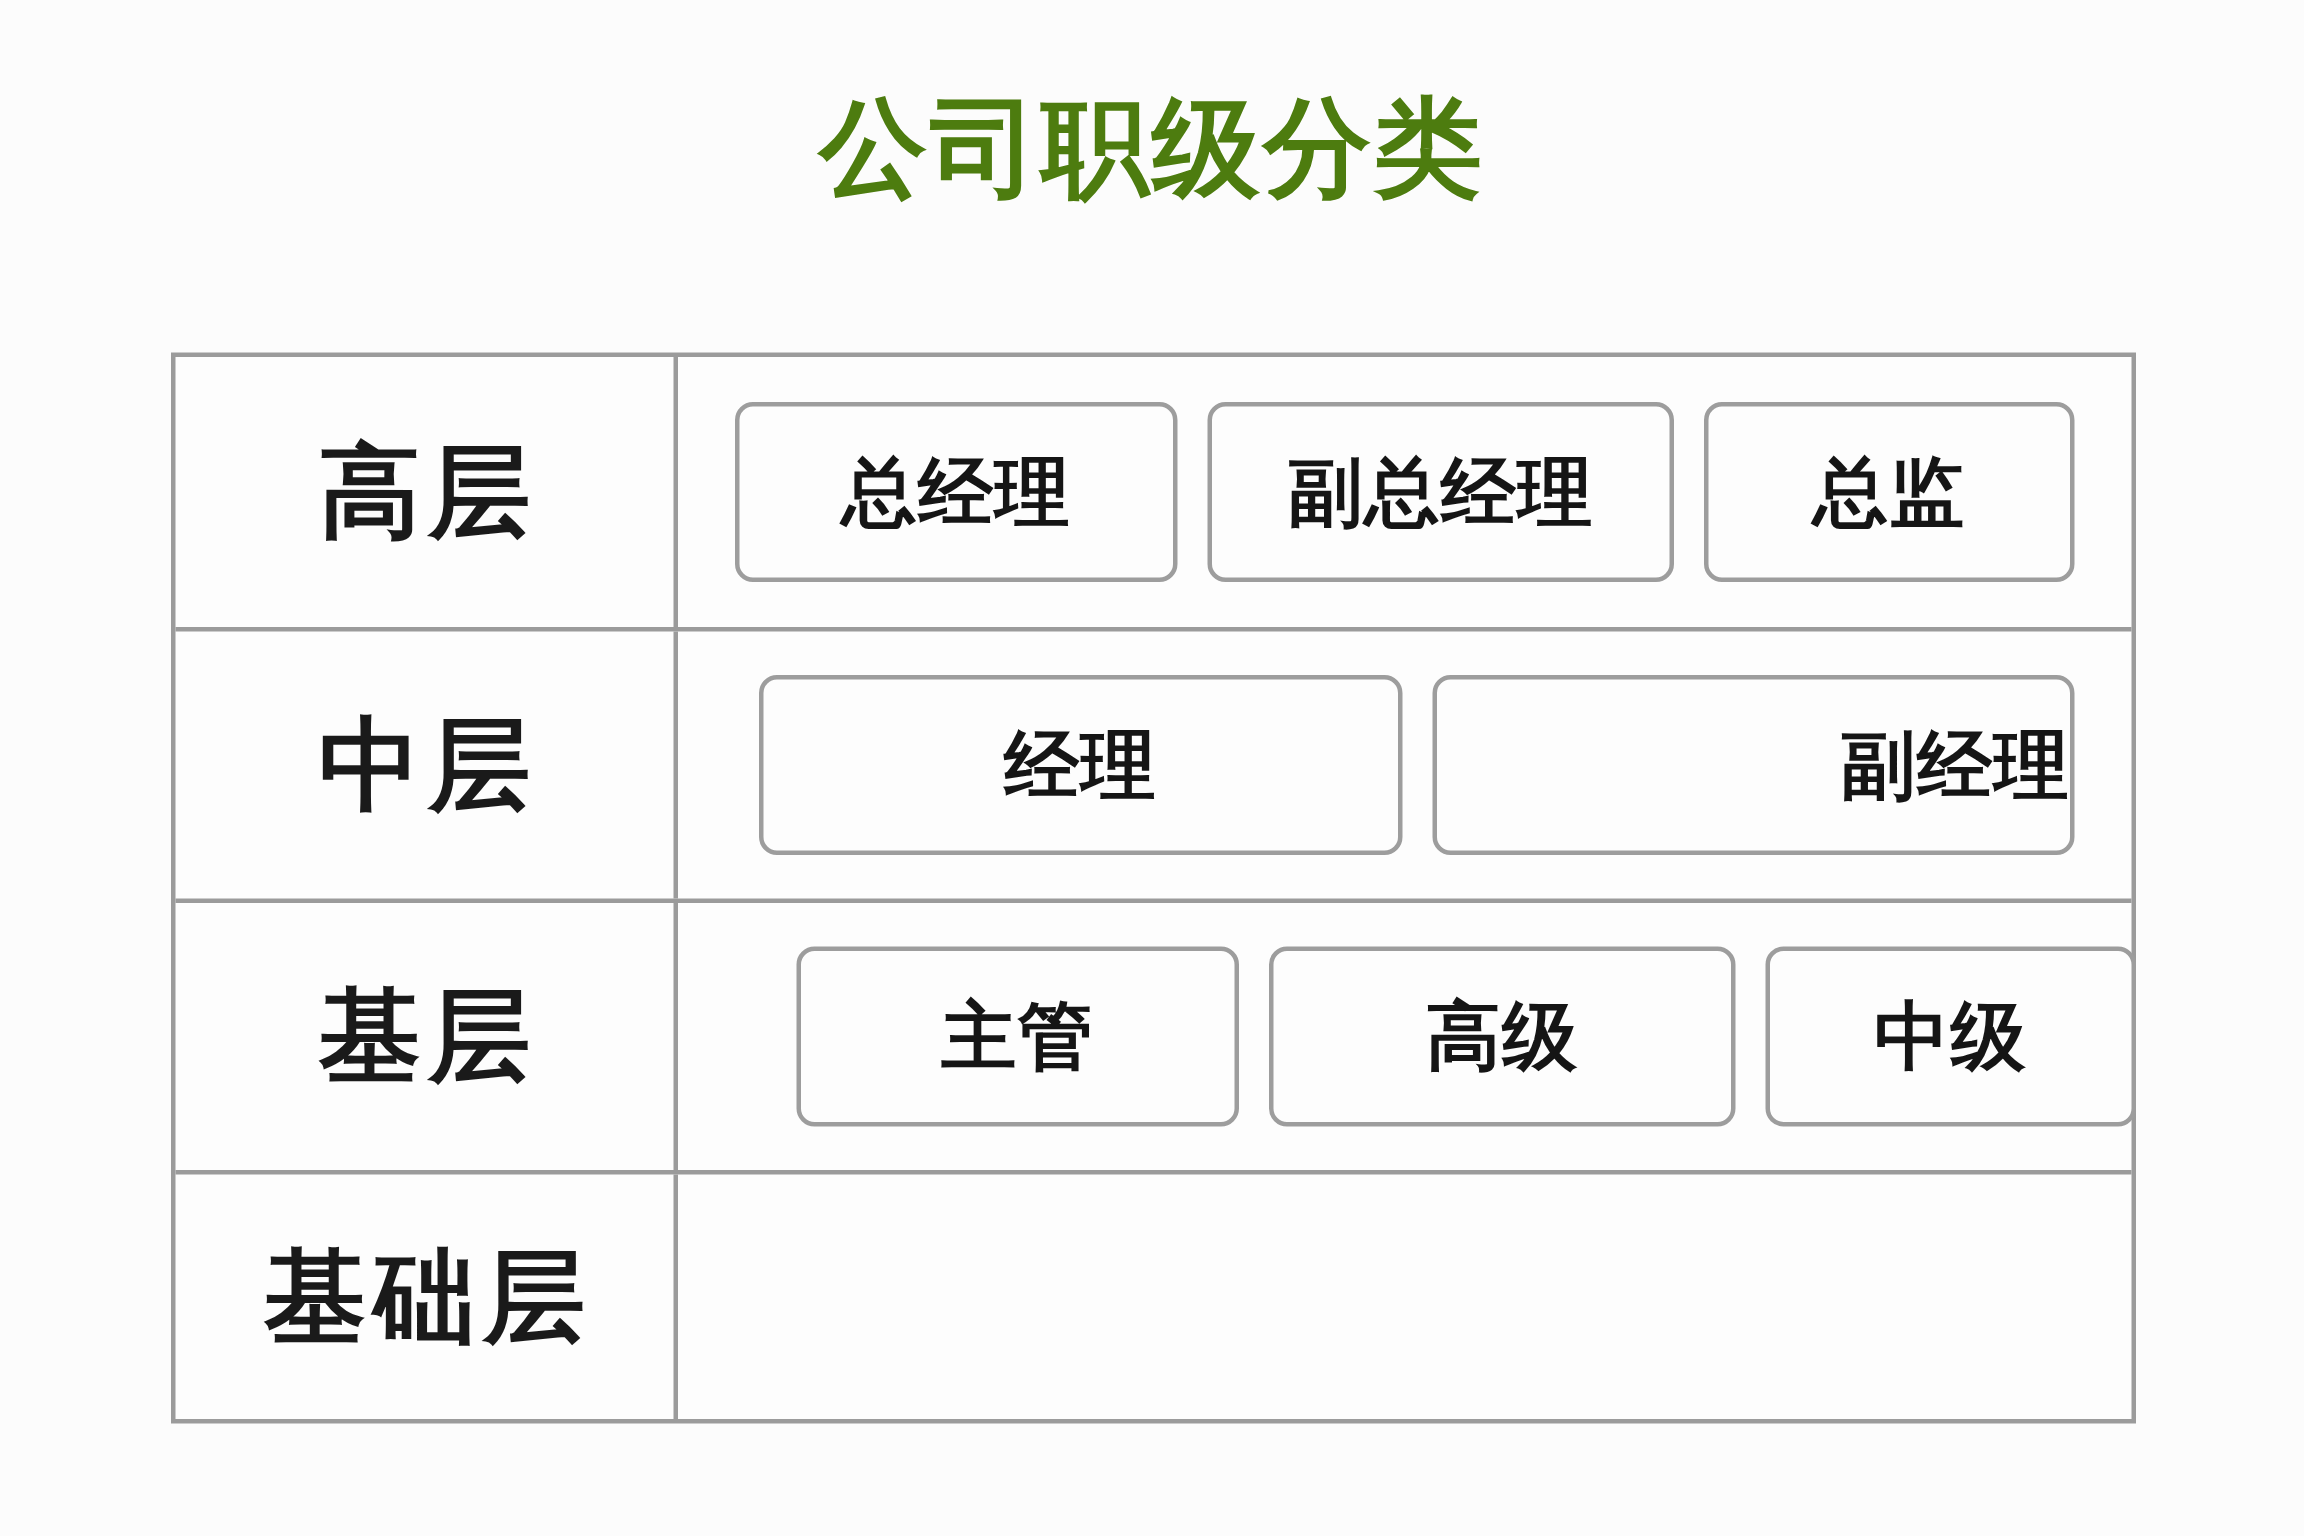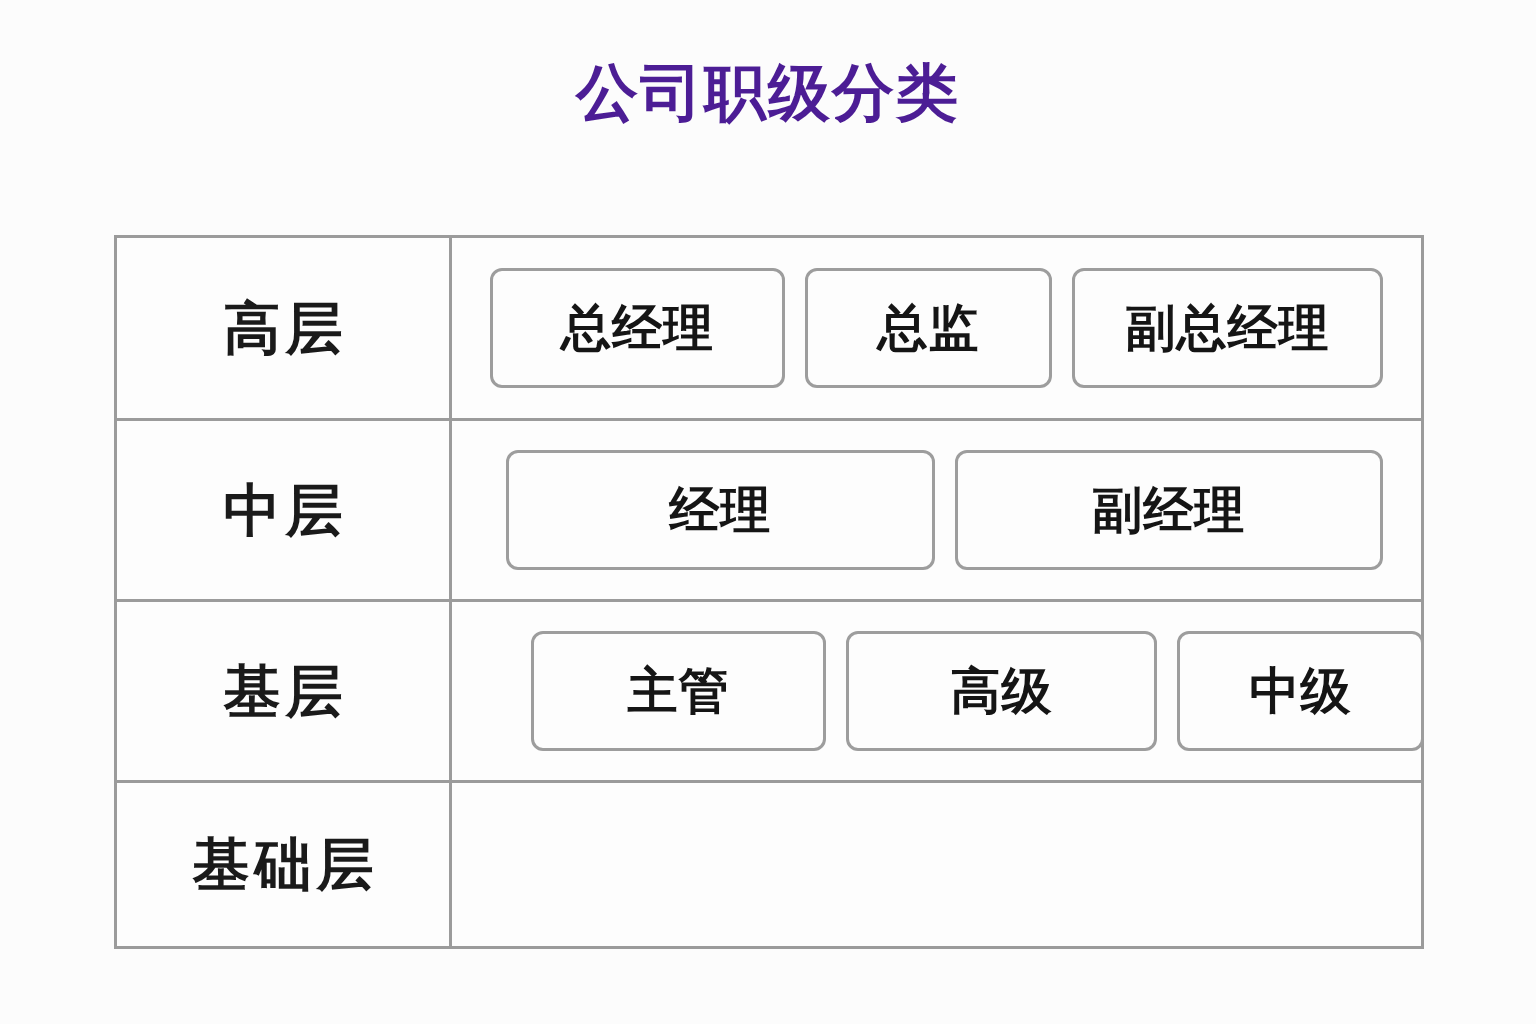"公司职级分类" .page-title { color: #4c1d95 -> #4d7c0f; font-family: Liberation Serif, serif -> none; font-size: 62px -> 72px }
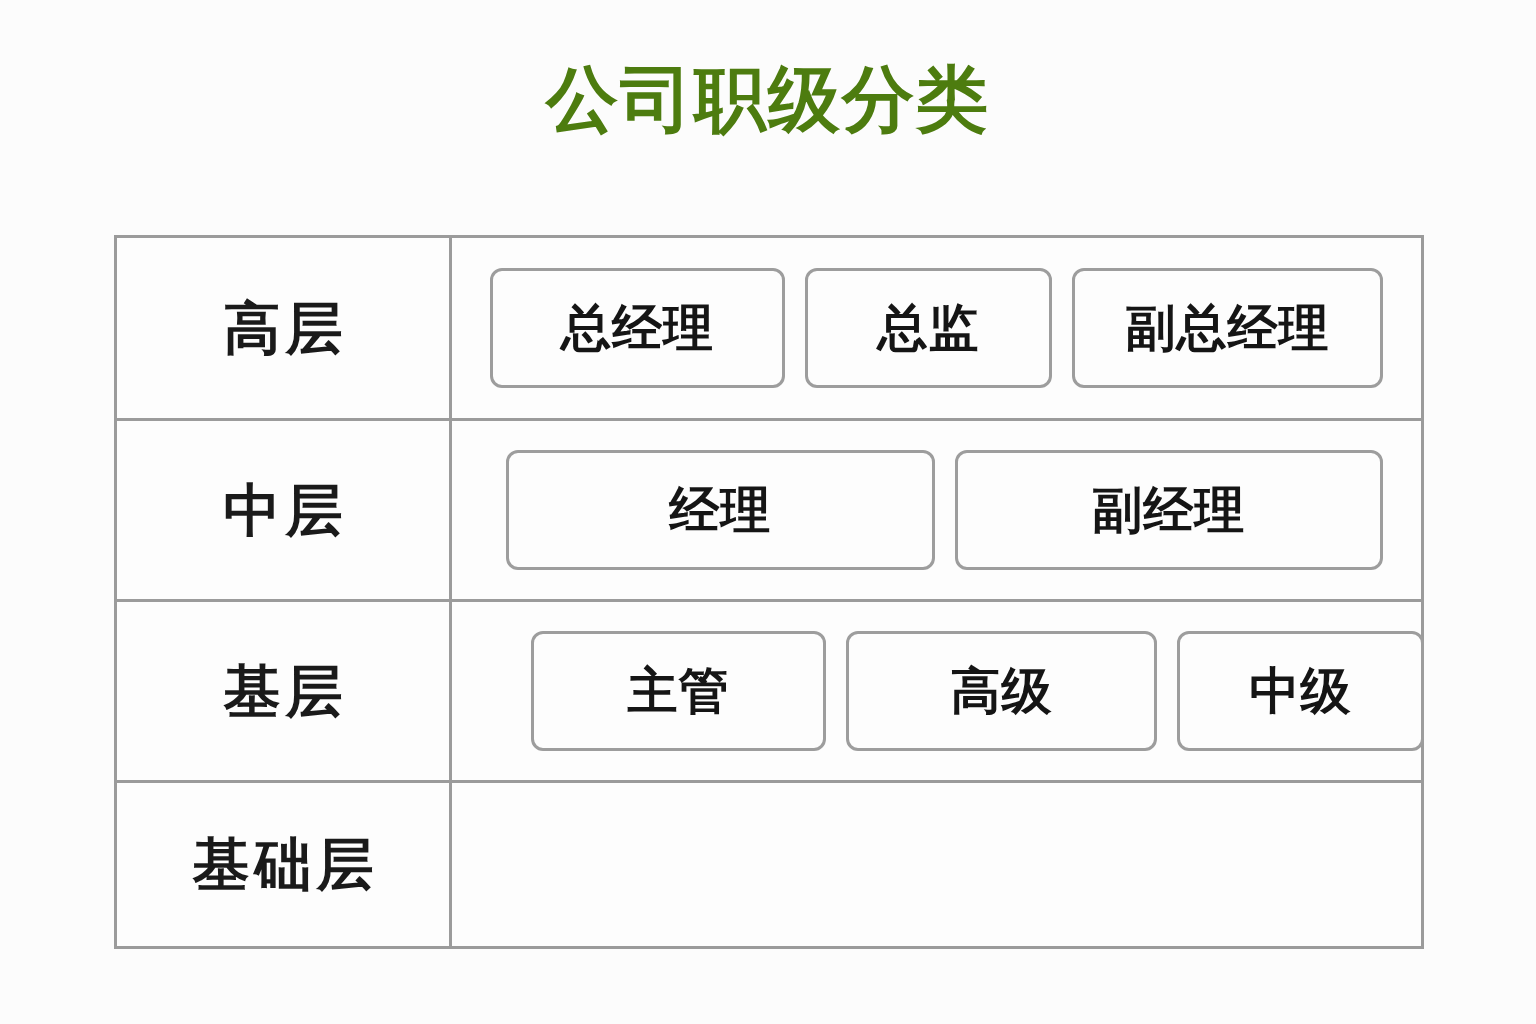"高层" .level-label { font-size: 57px -> 68px }
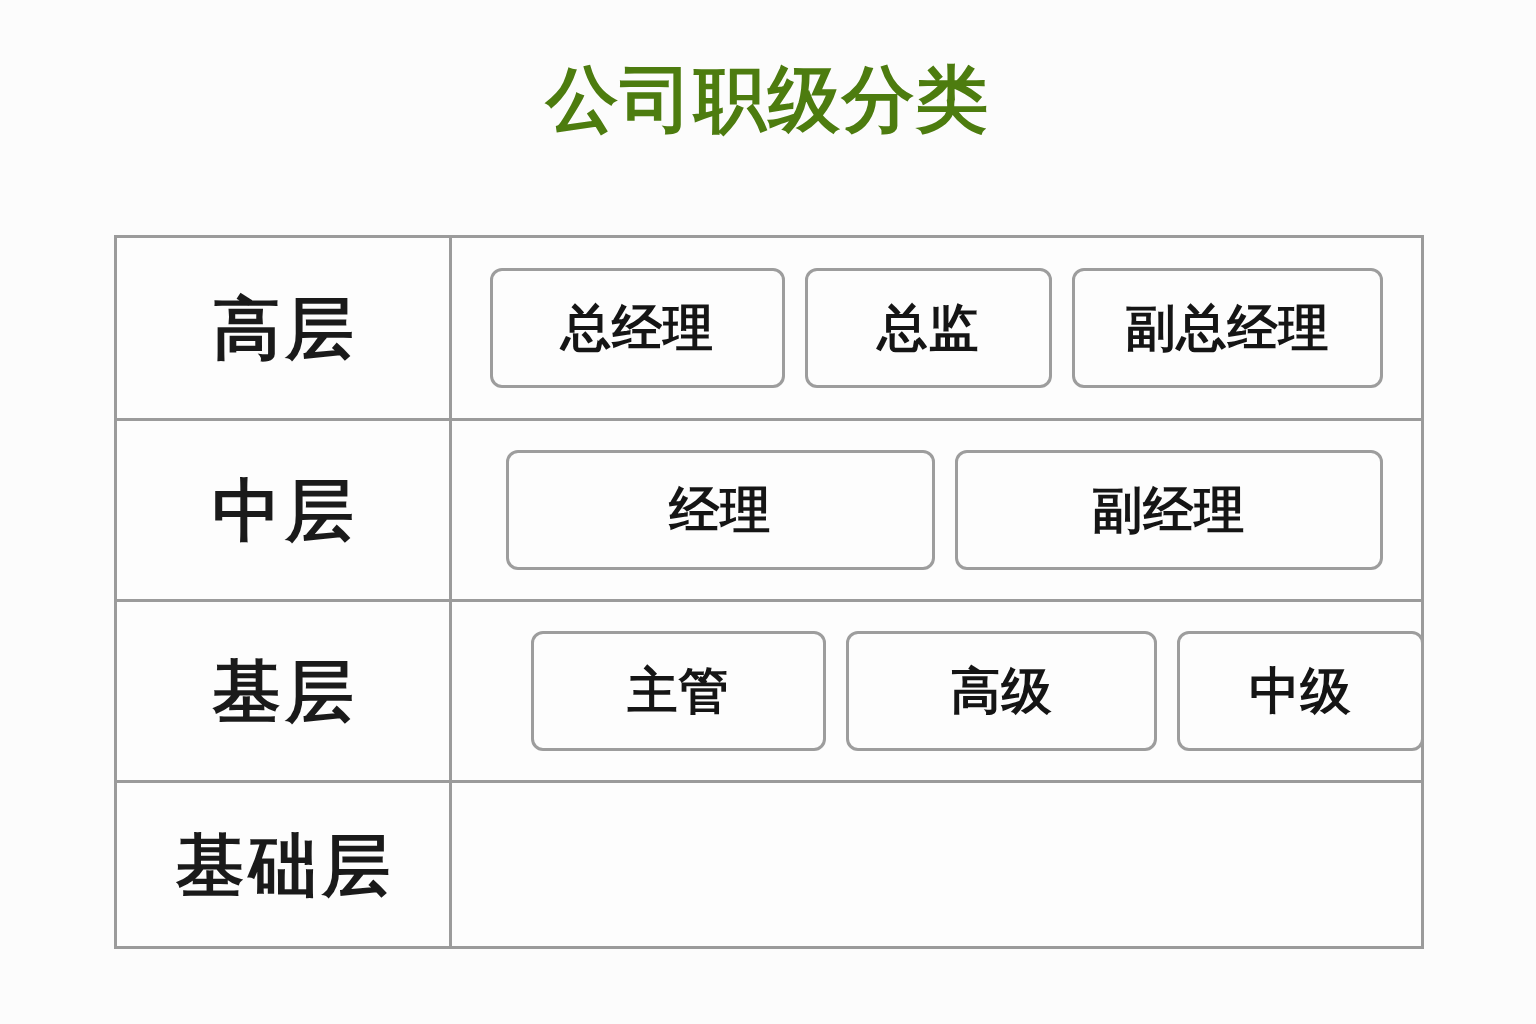"总监" div.chip { order: before "副总经理" -> after "副总经理" }
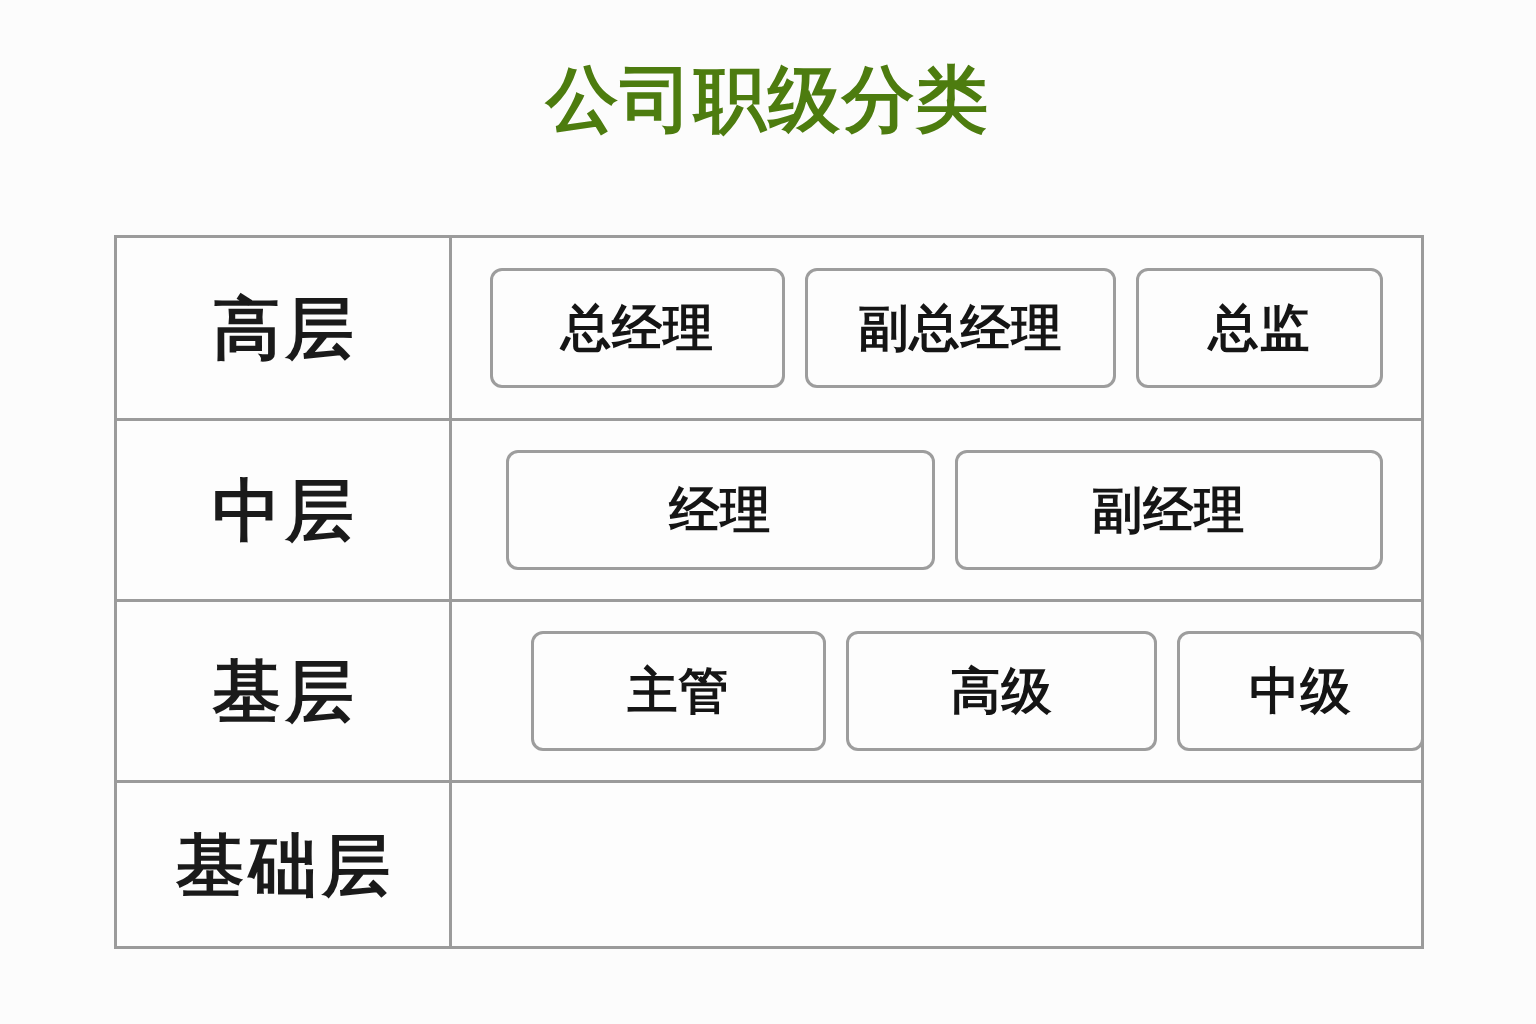"副经理" .row-2 .chip-1 { justify-content: none -> flex-end }
